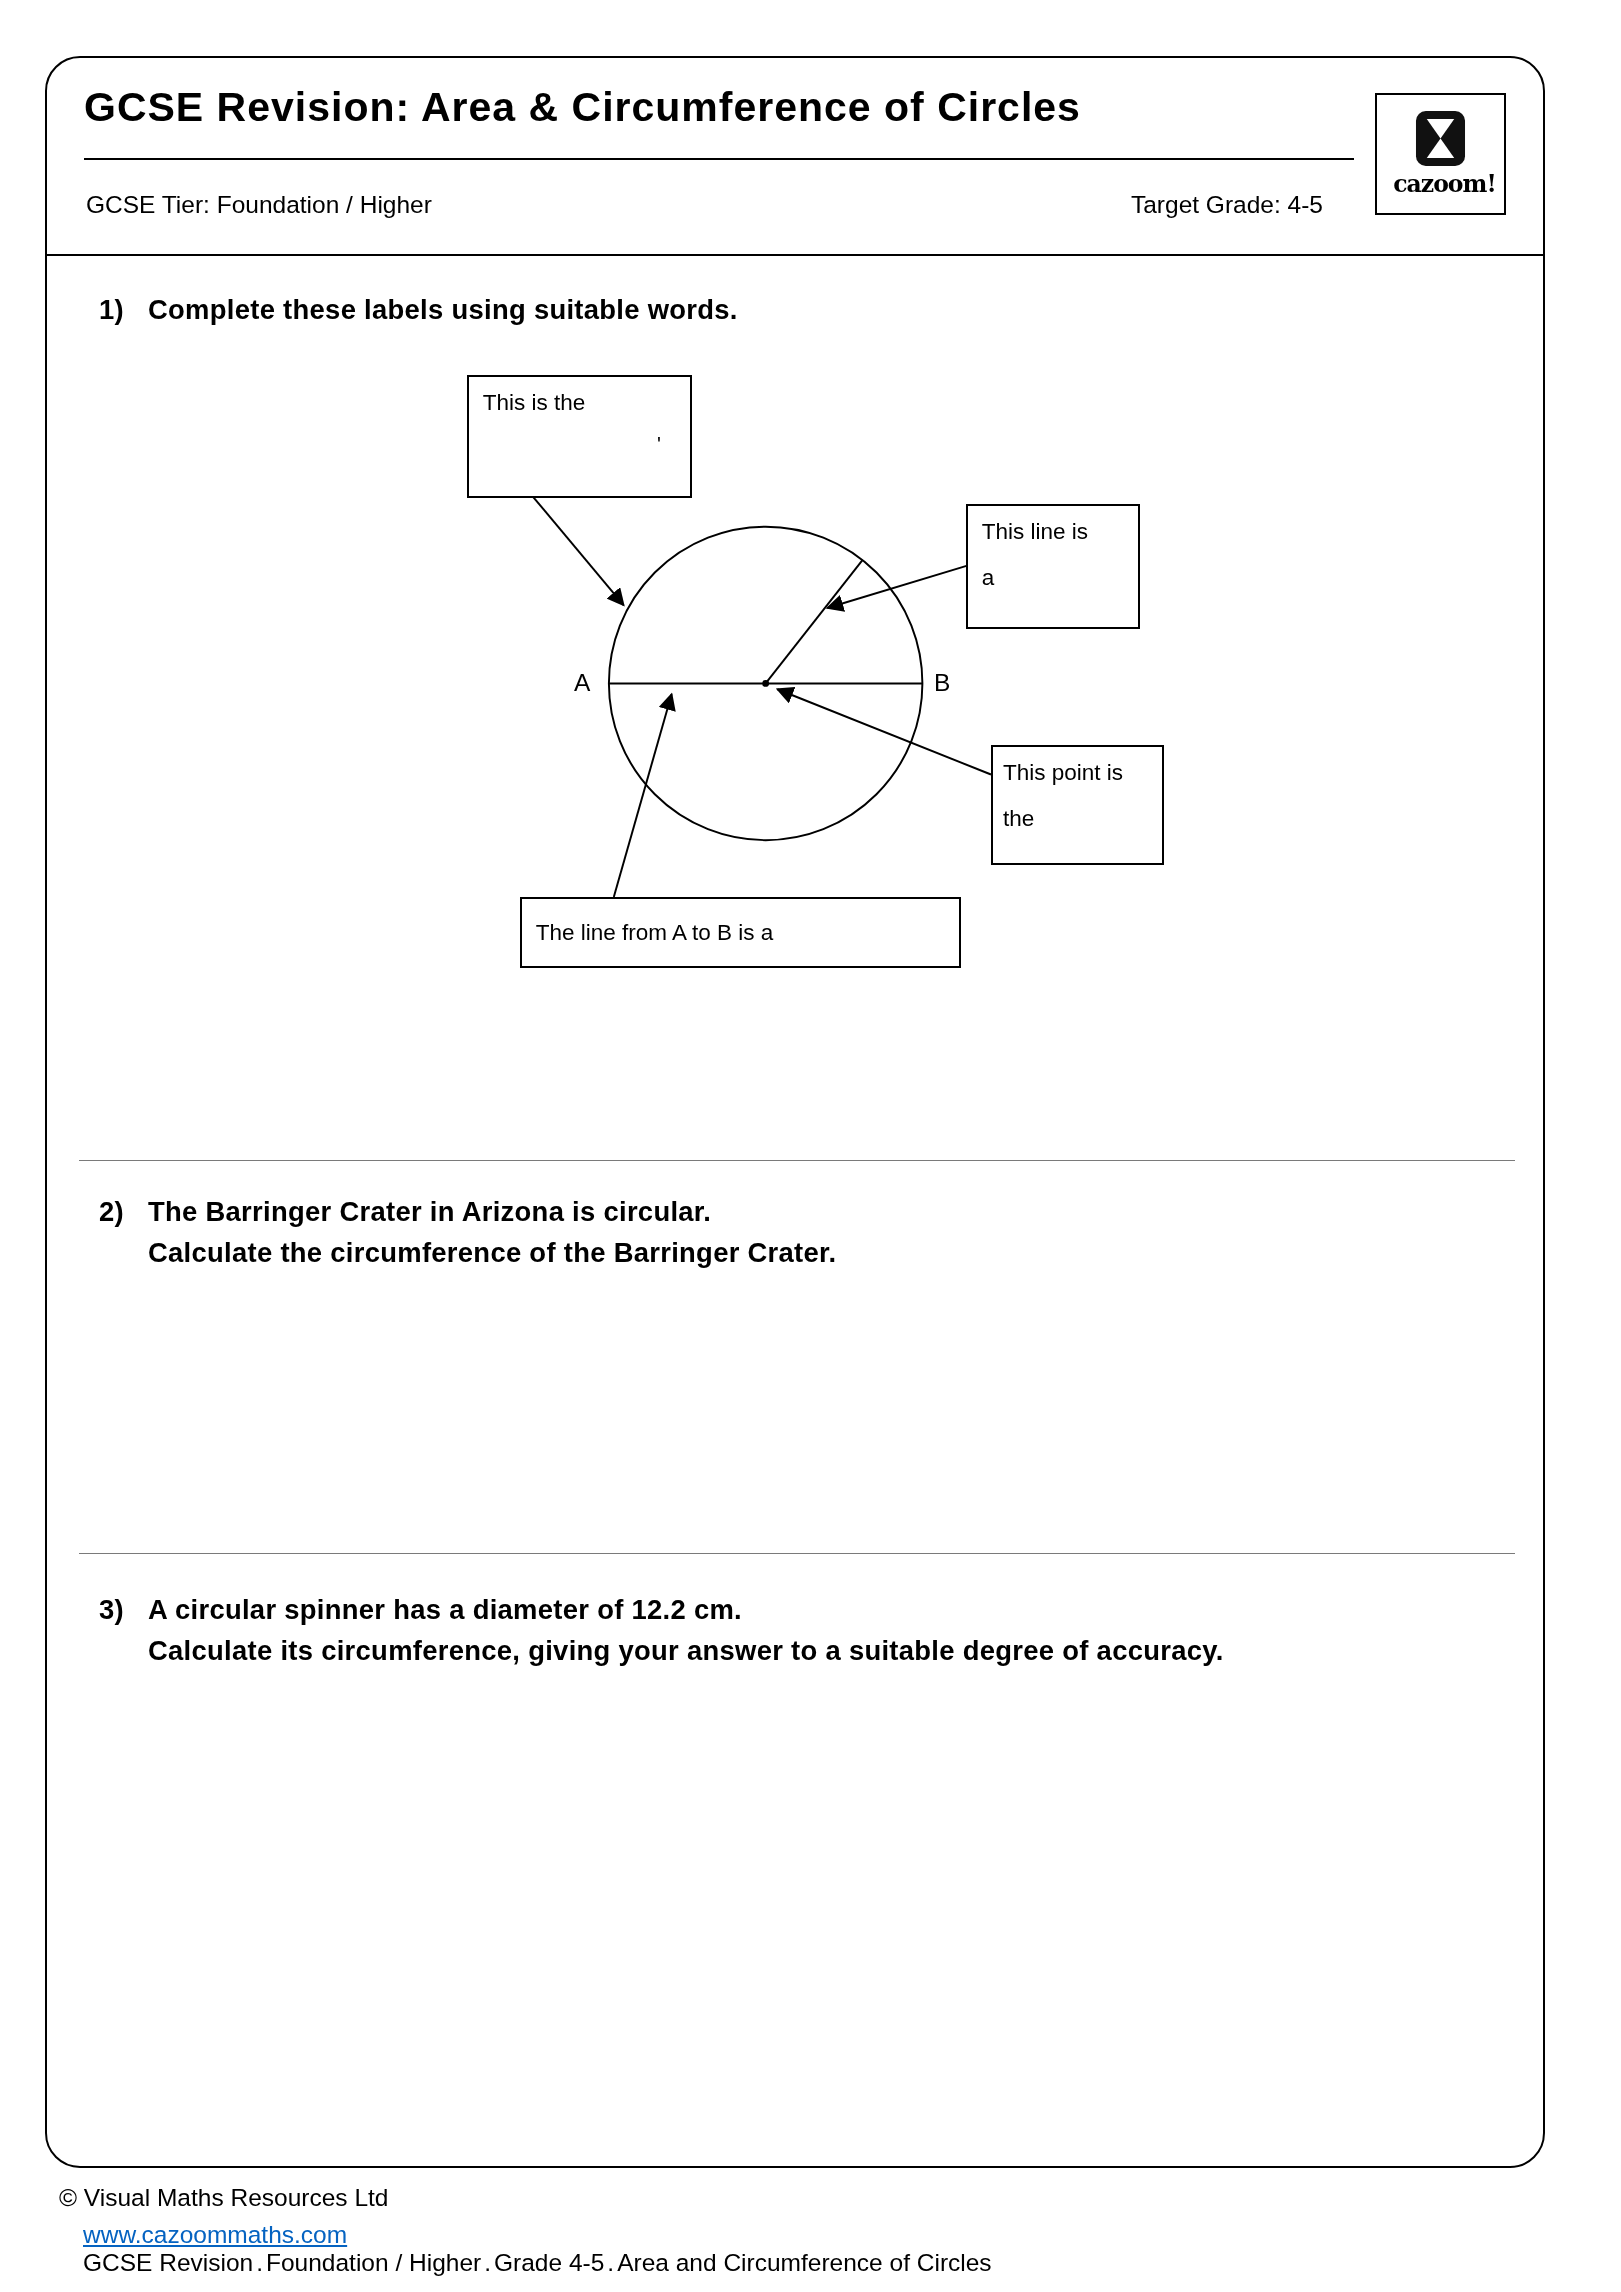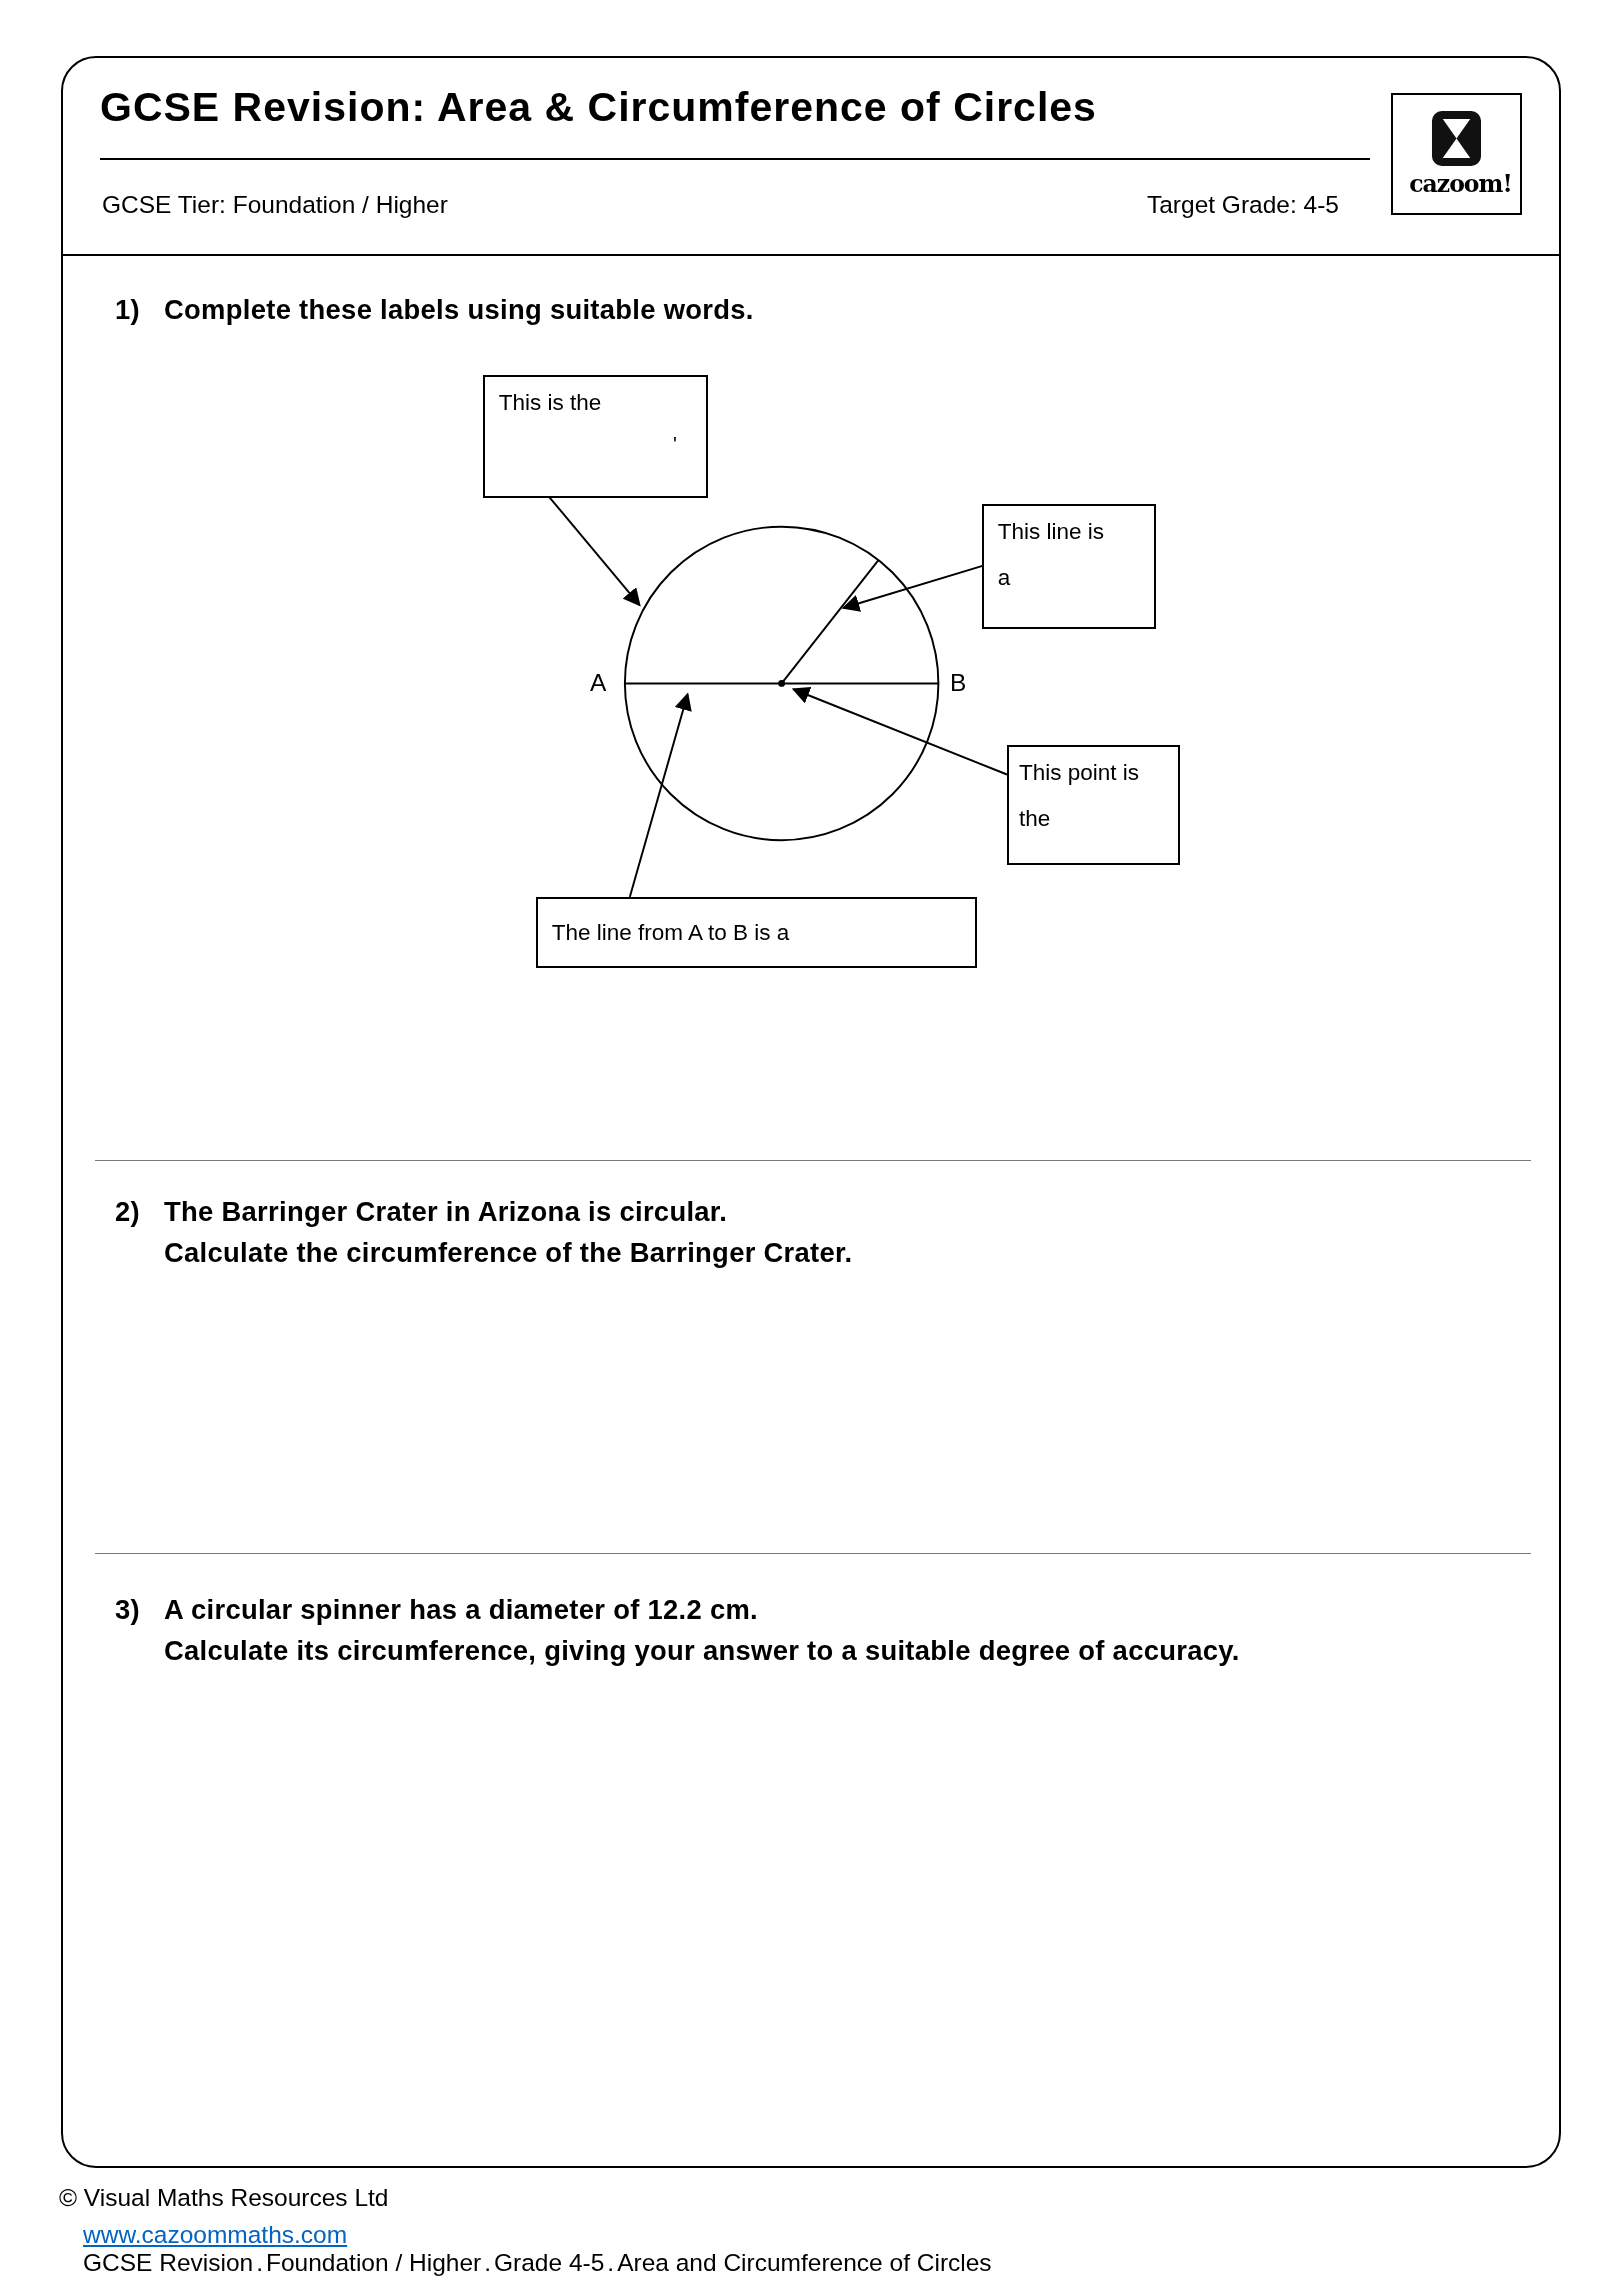"GCSE Revision: Area & Circumference" .frame { left: 61px -> 45px }
